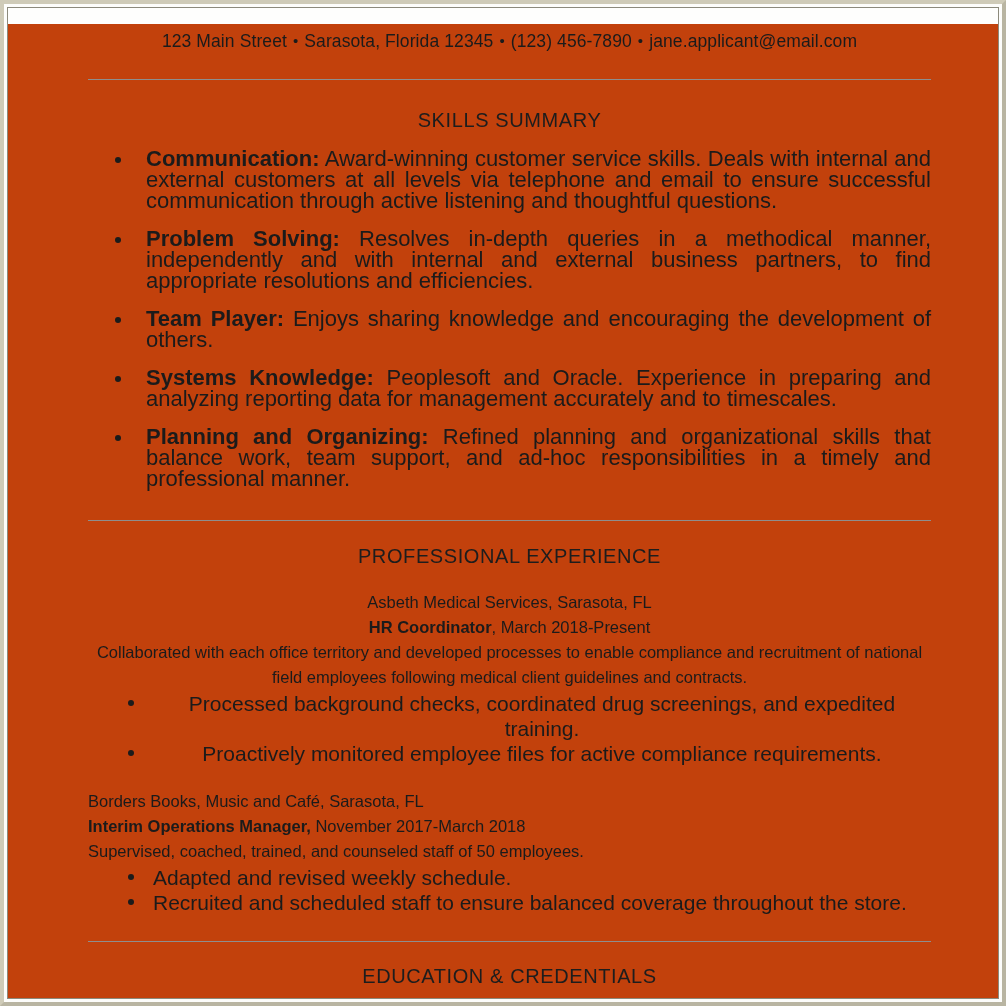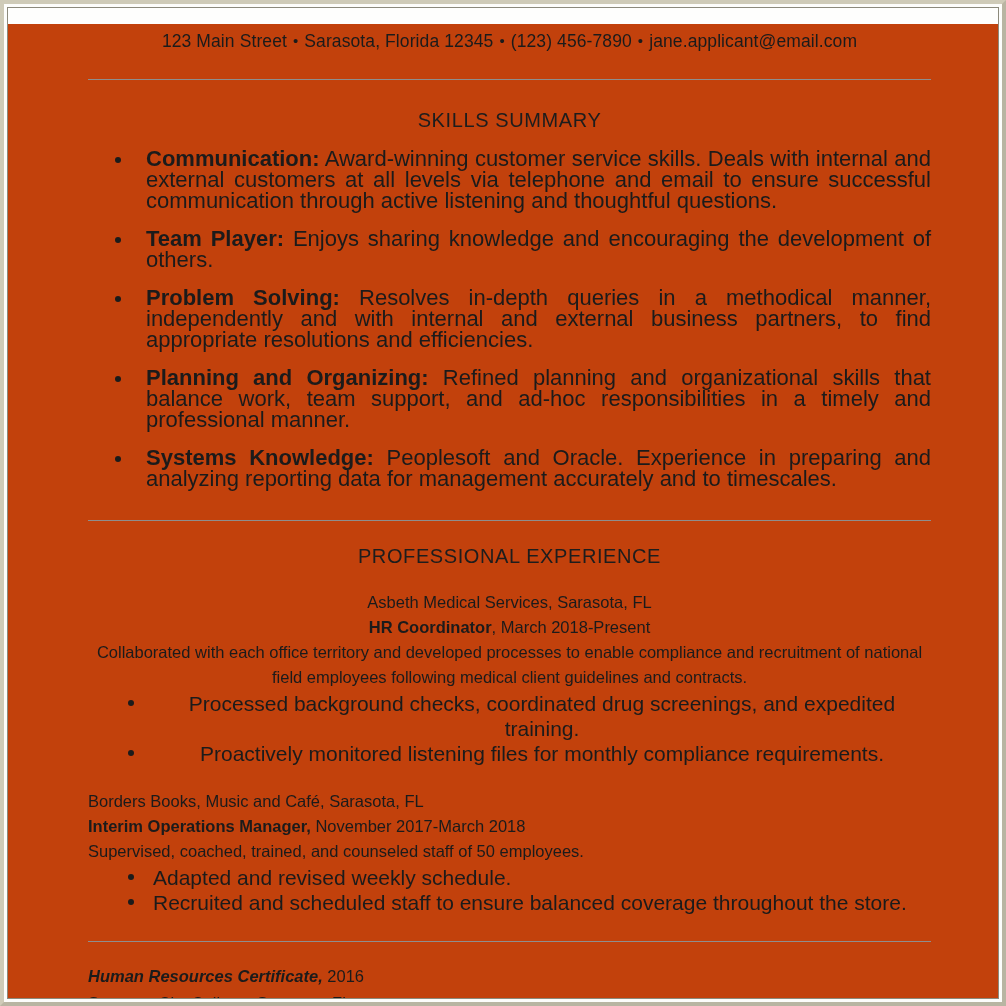"Team Player: Enjoys sharing knowledge" li.skill-item { order: before "Problem Solving: Resolves in-depth" -> after "Problem Solving: Resolves in-depth" }
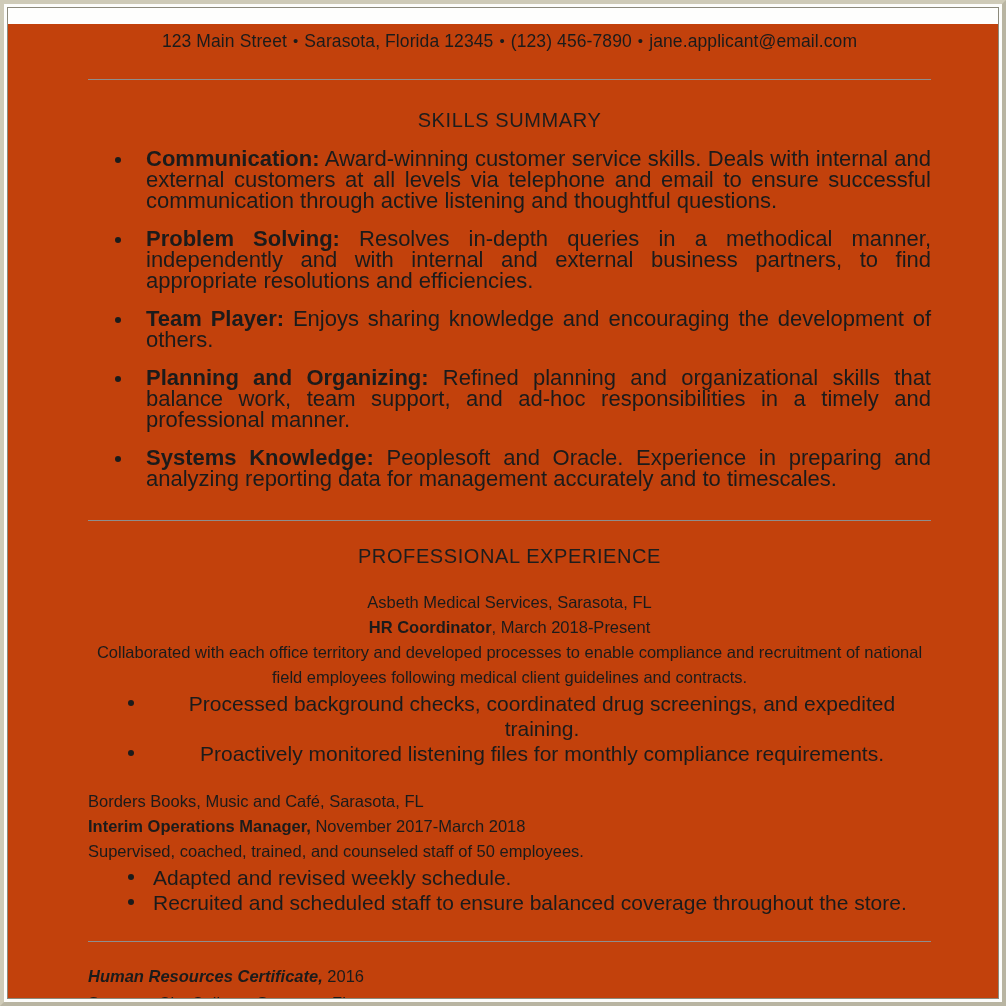"Planning and Organizing: Refined" li.skill-item { order: before "Systems Knowledge: Peoplesoft and" -> after "Systems Knowledge: Peoplesoft and" }
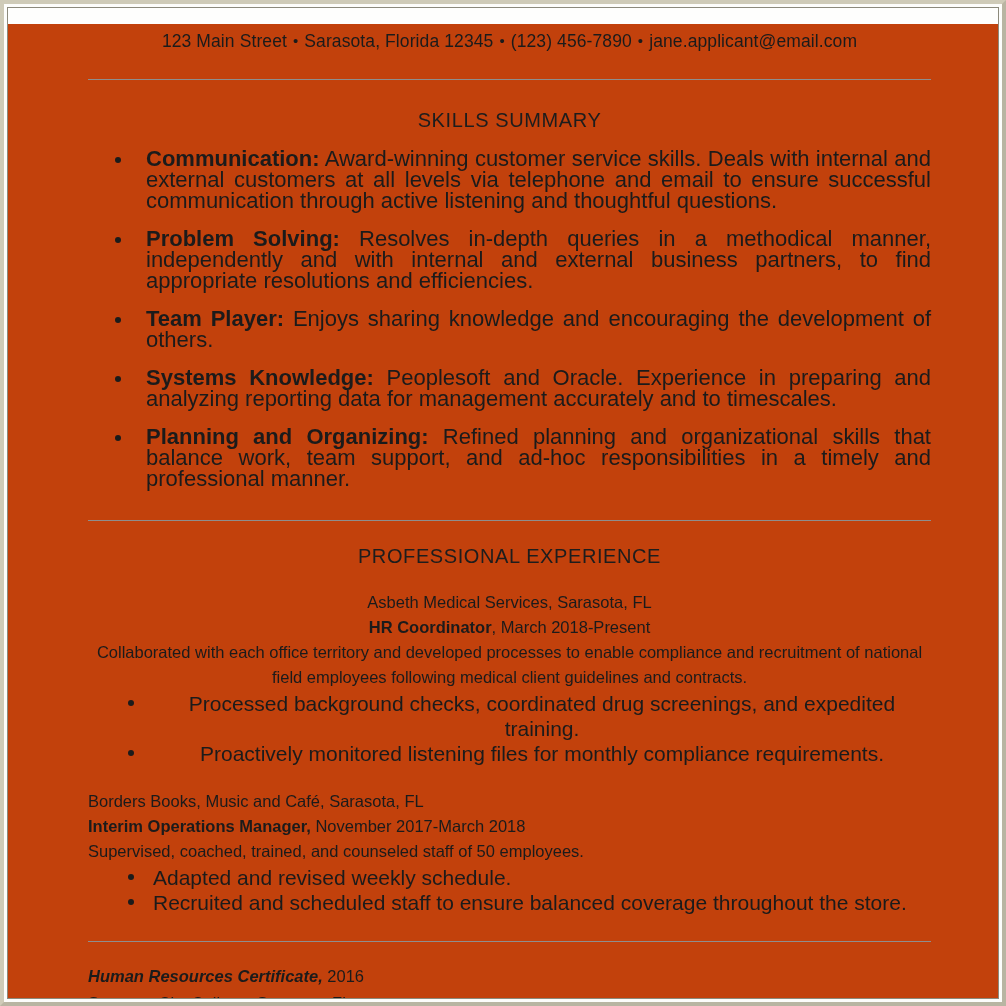"Proactively monitored listening files" span { text: listening files for monthly -> employee files for active }
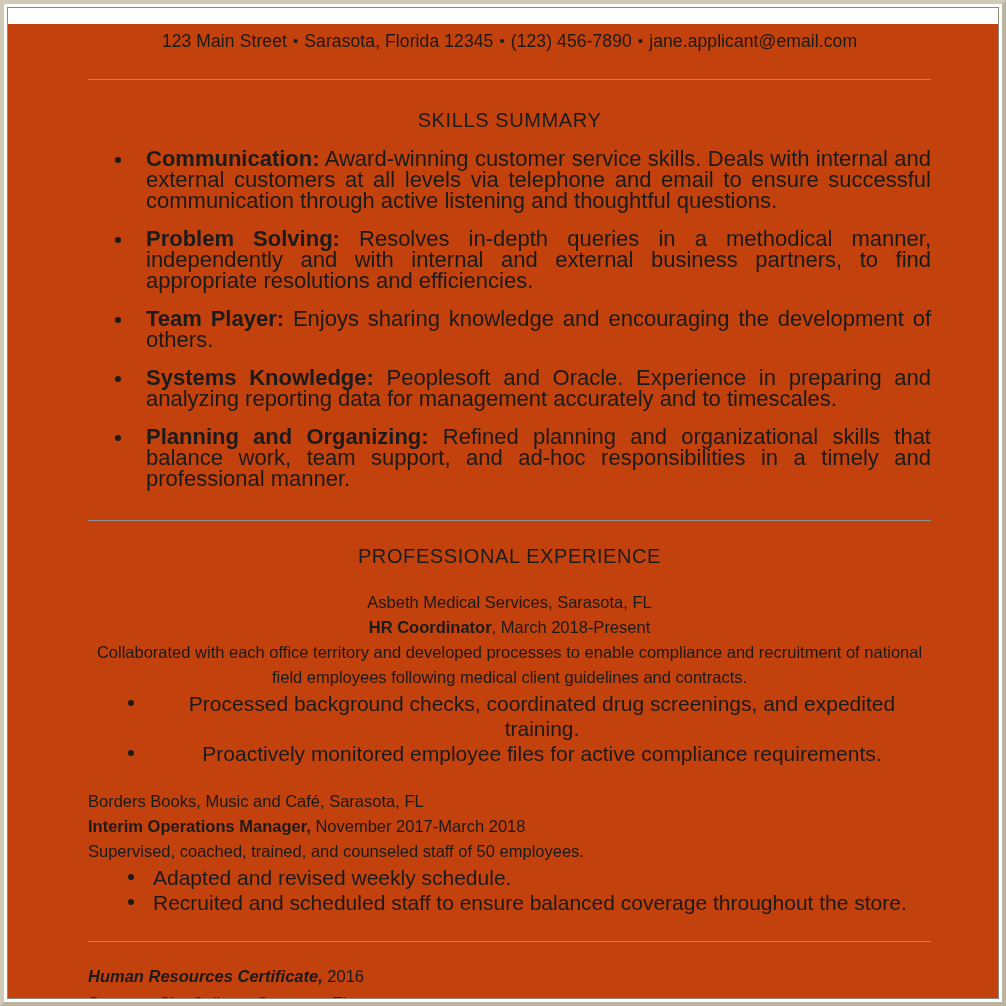"EDUCATION & CREDENTIALS" h2.section-heading { html: none -> <h2>EDUCATION &amp; CREDENTIALS</h2> }
